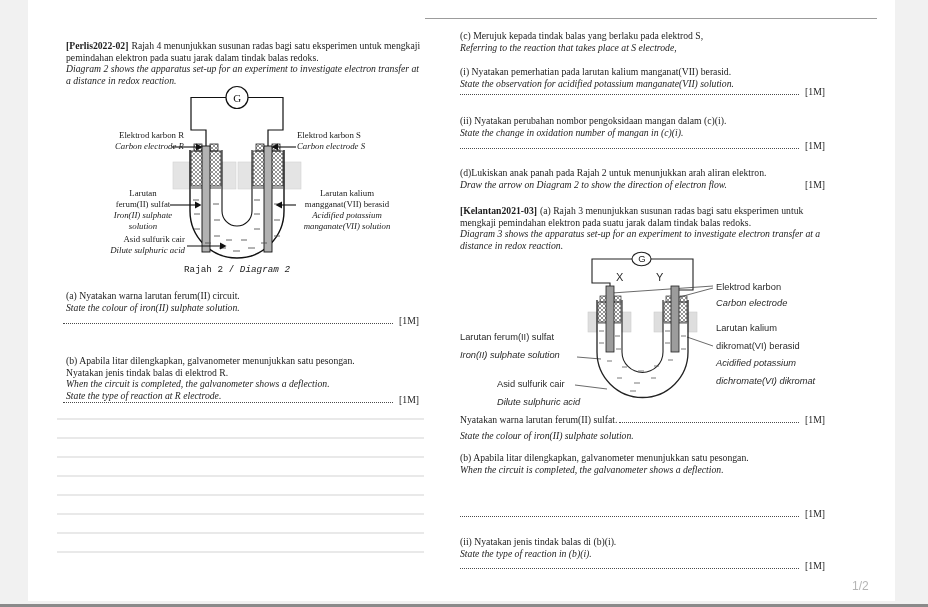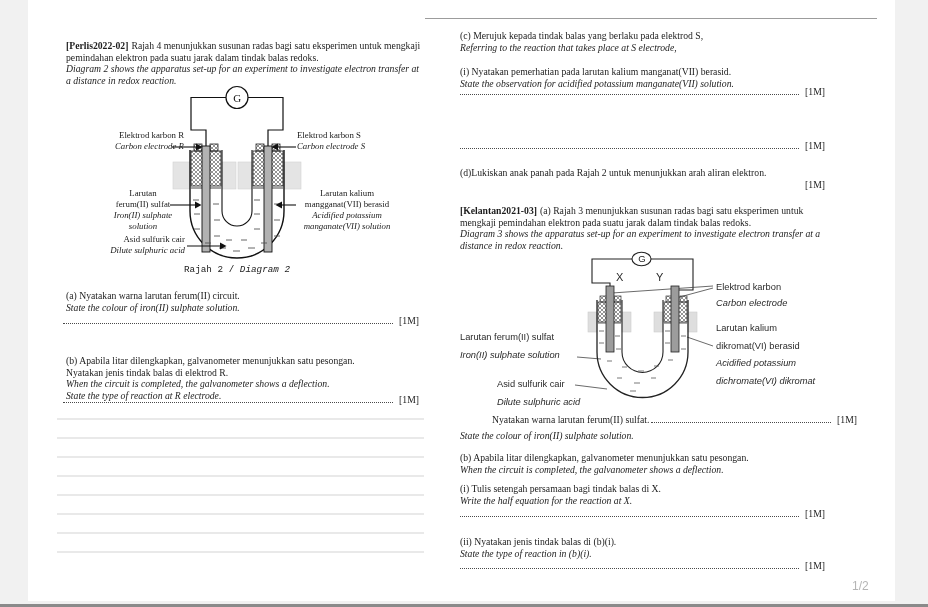"(ii) Nyatakan perubahan nombor" div.t { html: none -> <div> <div>(ii) Nyatakan perubahan nombor pengoksidaan mangan dalam (c)(i).</div> <div>State the change in oxidation number of mangan in (c)(i).</div> </div> }
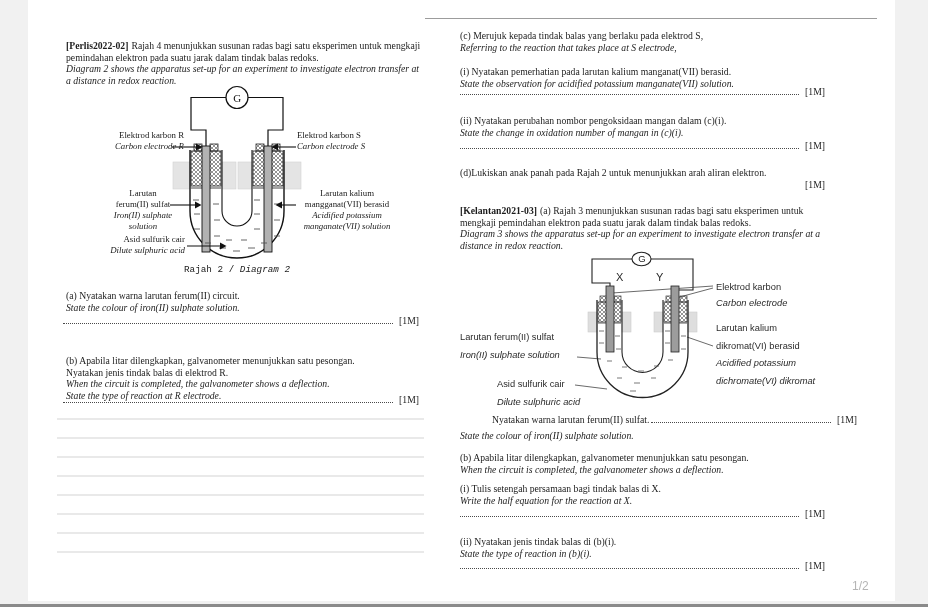"Draw the arrow on Diagram" span.it { html: none -> <span>Draw the arrow on Diagram 2 to show the direction of electron flow.</span> }
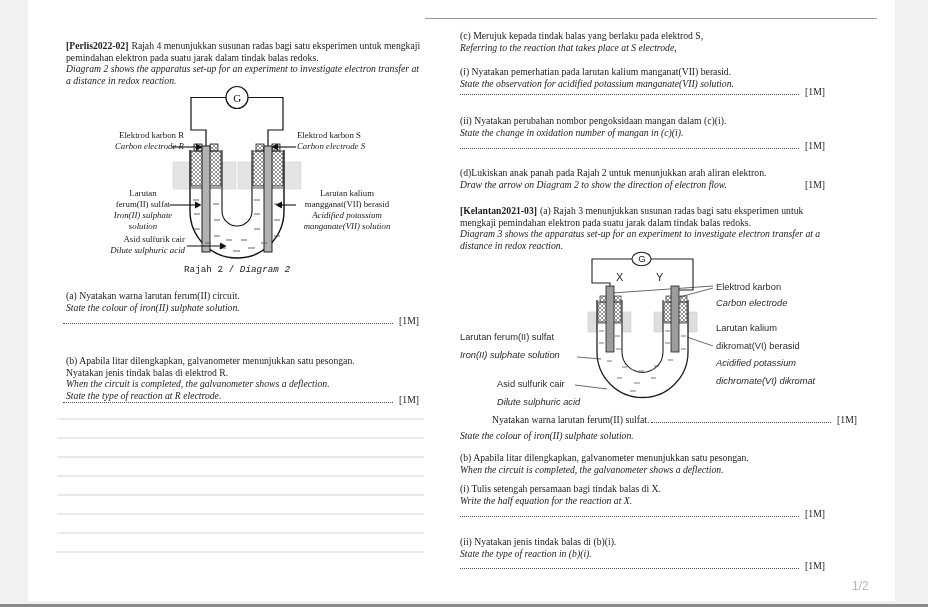"Nyatakan warna larutan ferum(II) sulfat." div.ansrow { margin-left: 32px -> none }
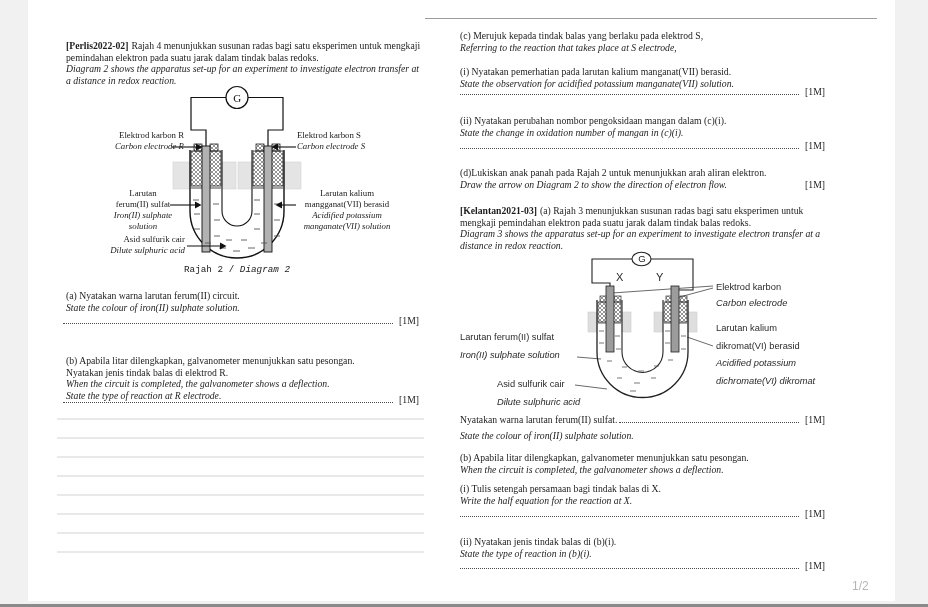"(i) Tulis setengah persamaan bagi" div.t { html: <div> <div>(i) Tulis setengah persamaan bagi tindak balas di X.</div> <div>Write the half equation for the reaction at X.</div> </div> -> none }
